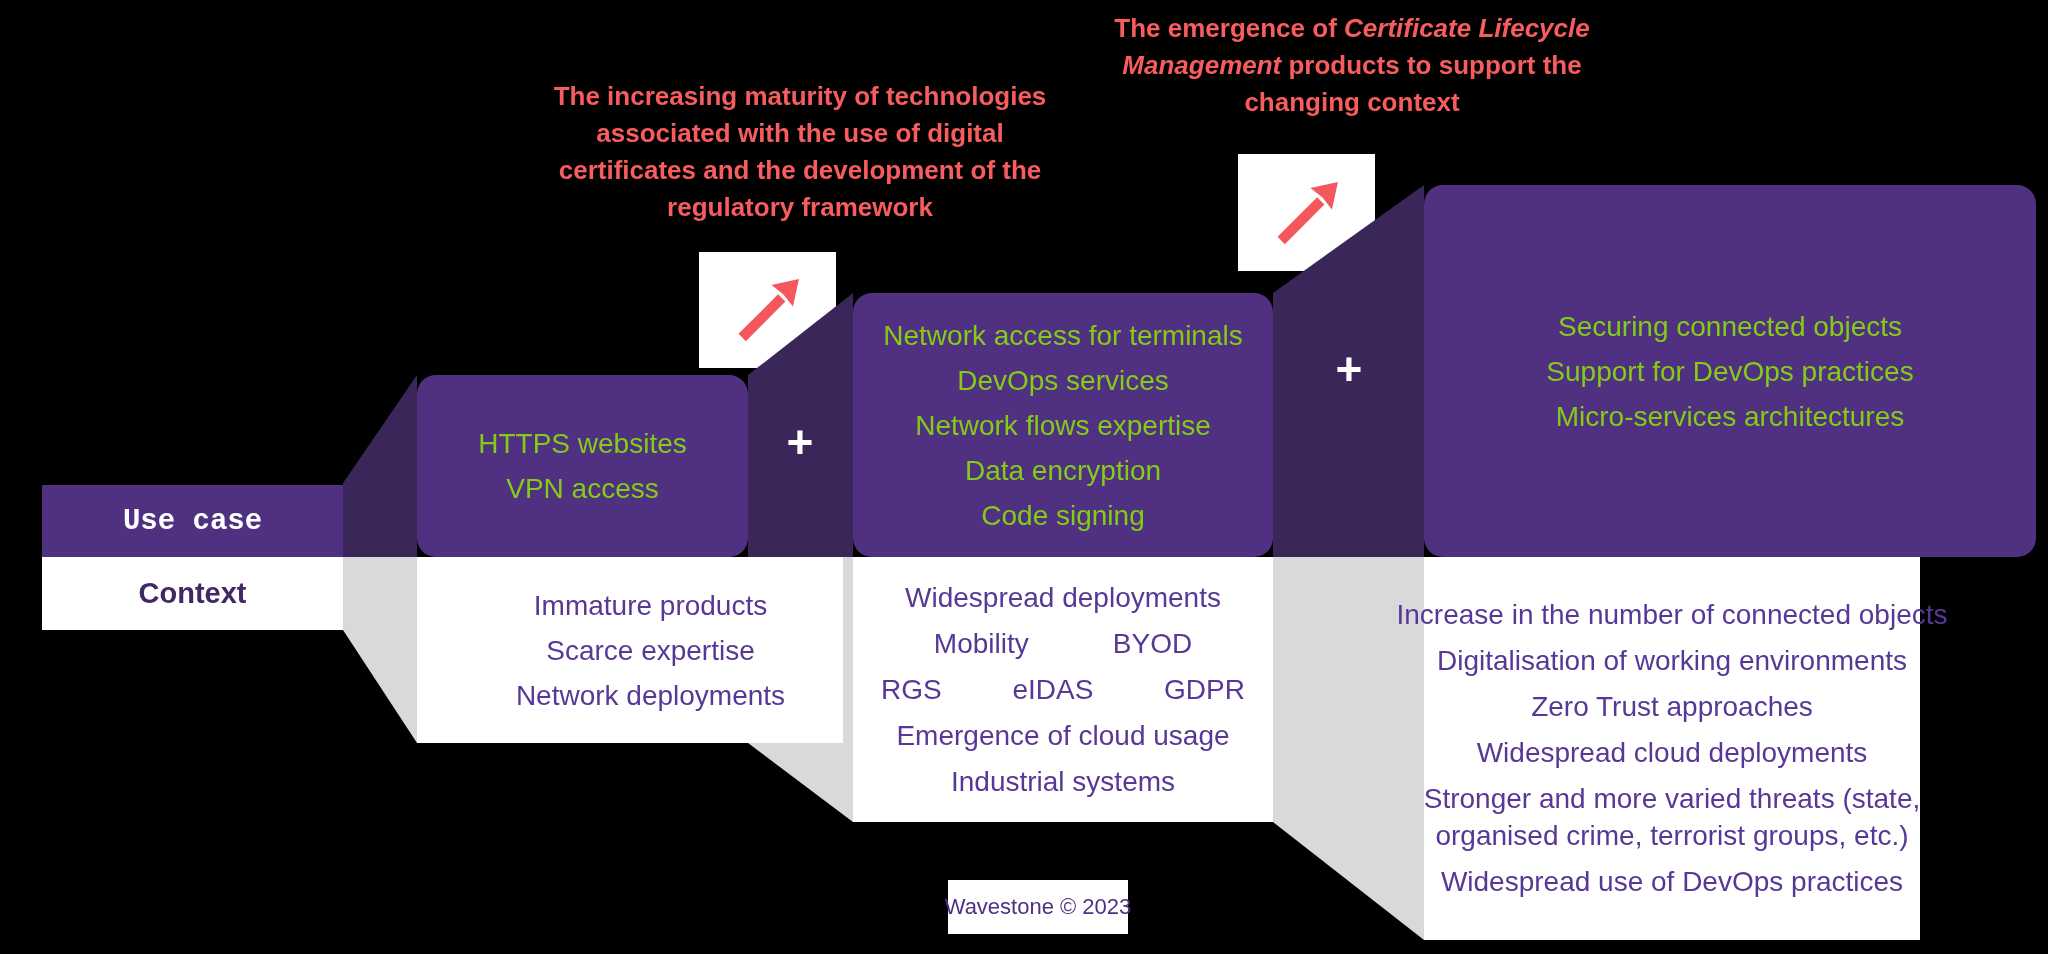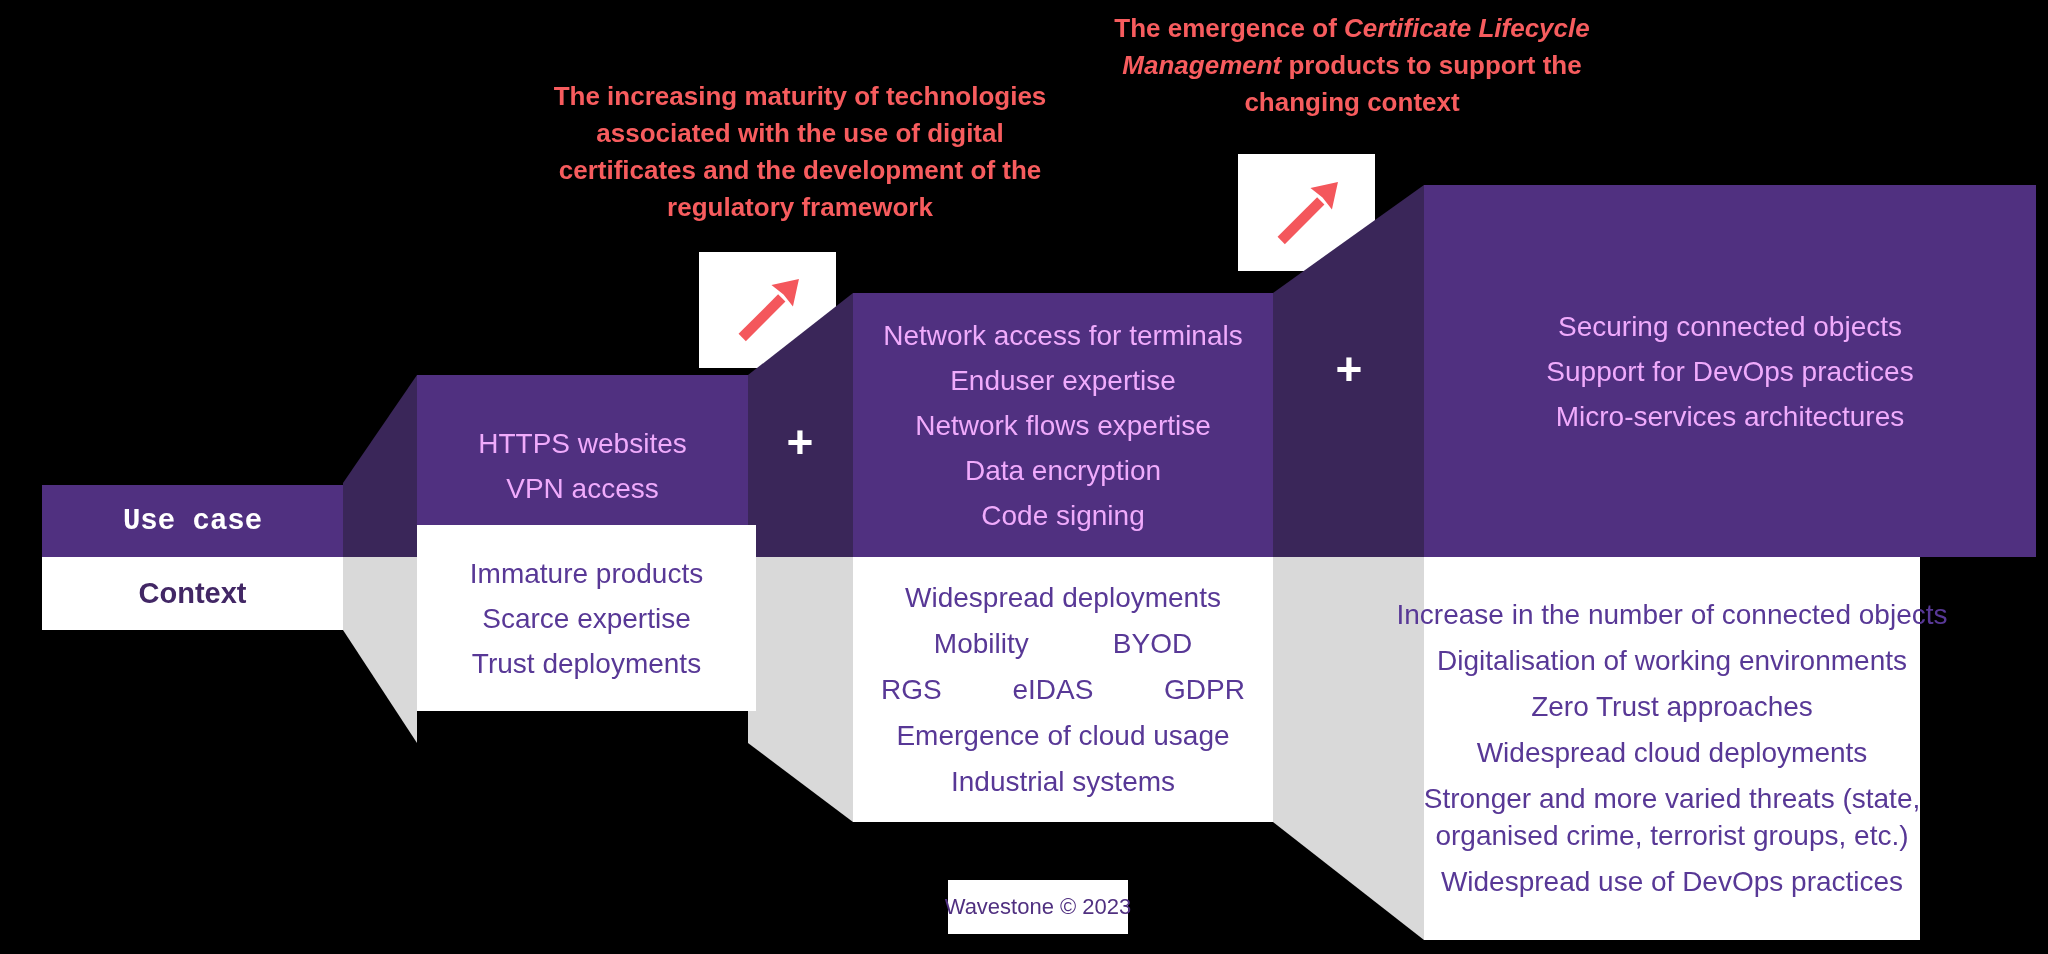"Network access for terminals" .uc-box { border-radius: none -> 19px; color: #f0abfc -> #84cc16 }
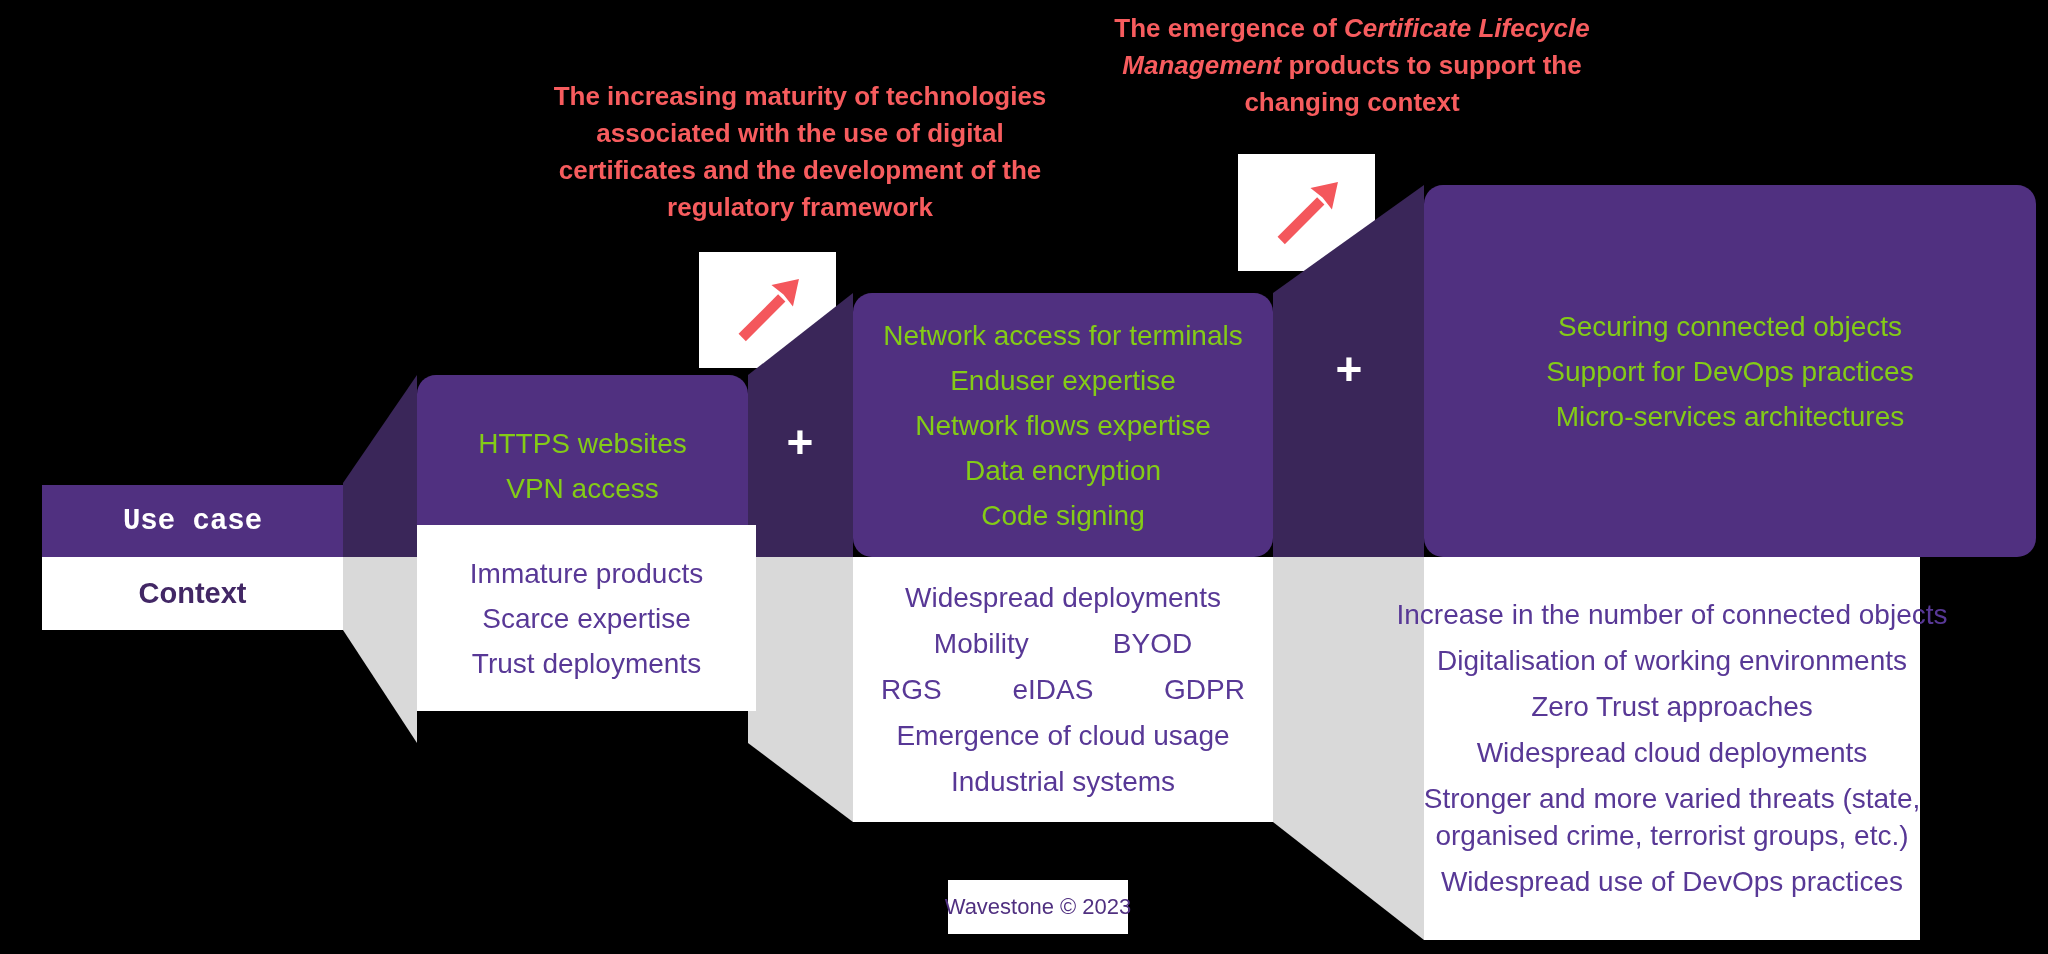"Enduser expertise" div.line { text: Enduser expertise -> DevOps services }
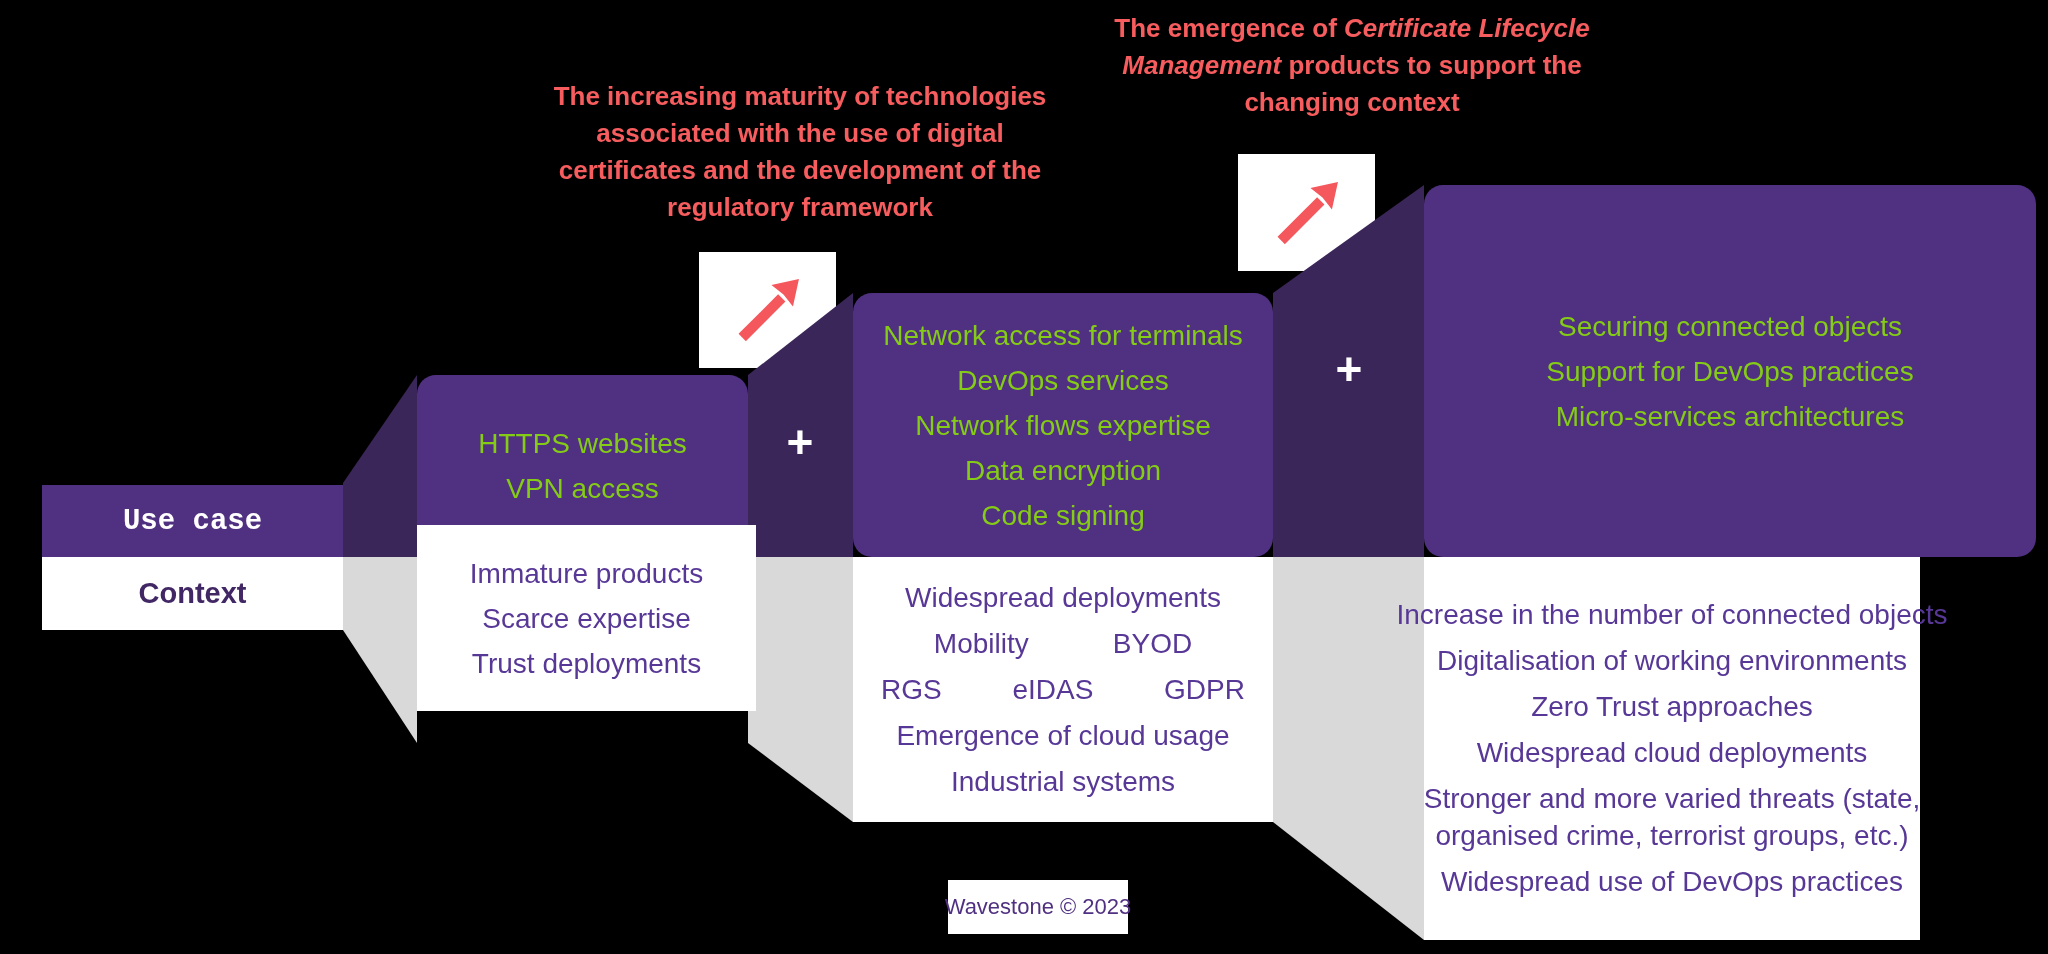"Immature products" #s1-ctx { padding-left: none -> 41px; top: 525px -> 557px; width: 339px -> 385px }
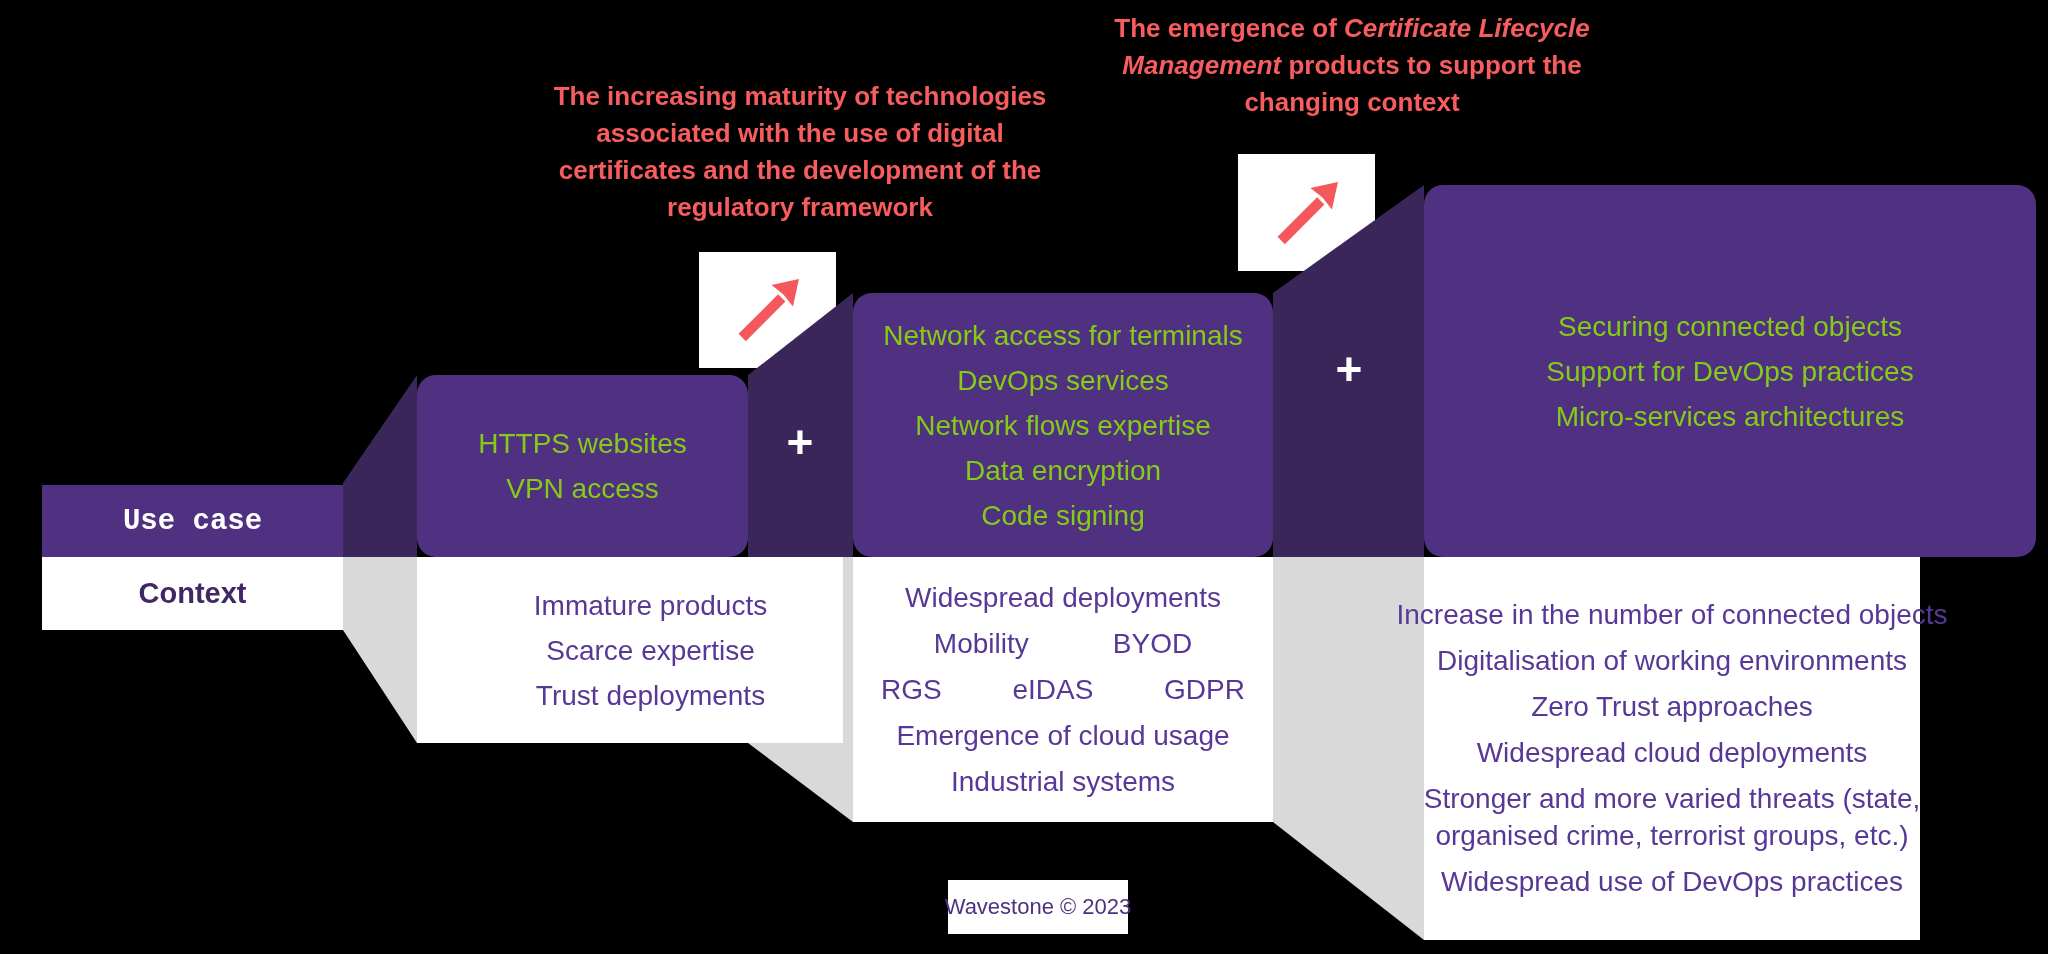"Trust deployments" div.line { text: Trust -> Network }
